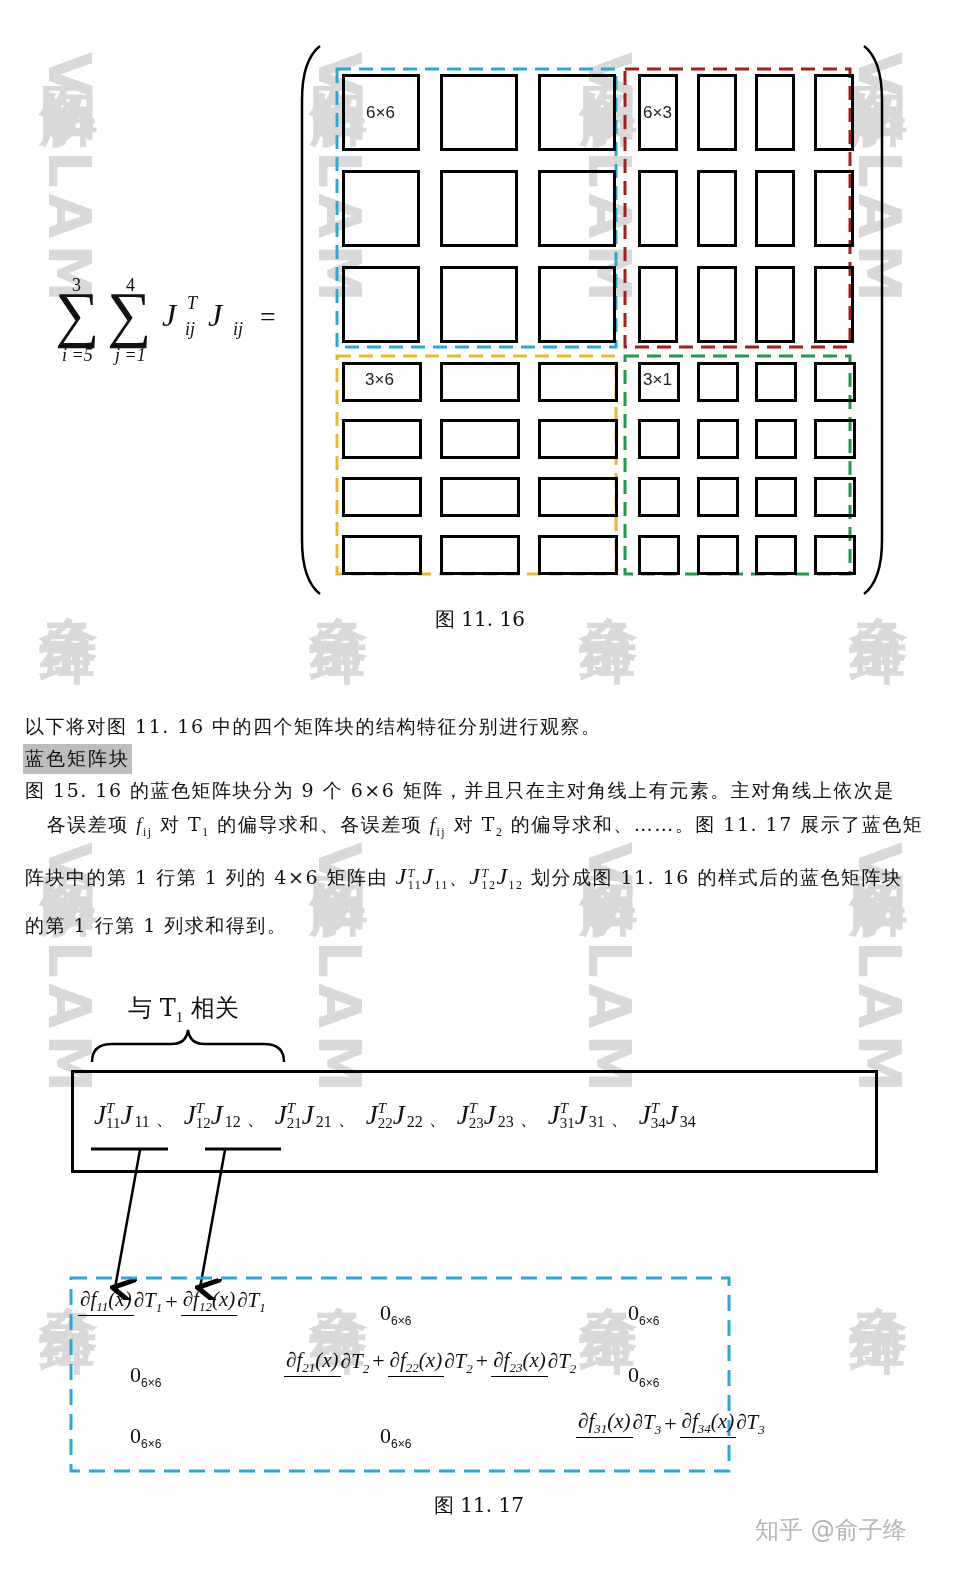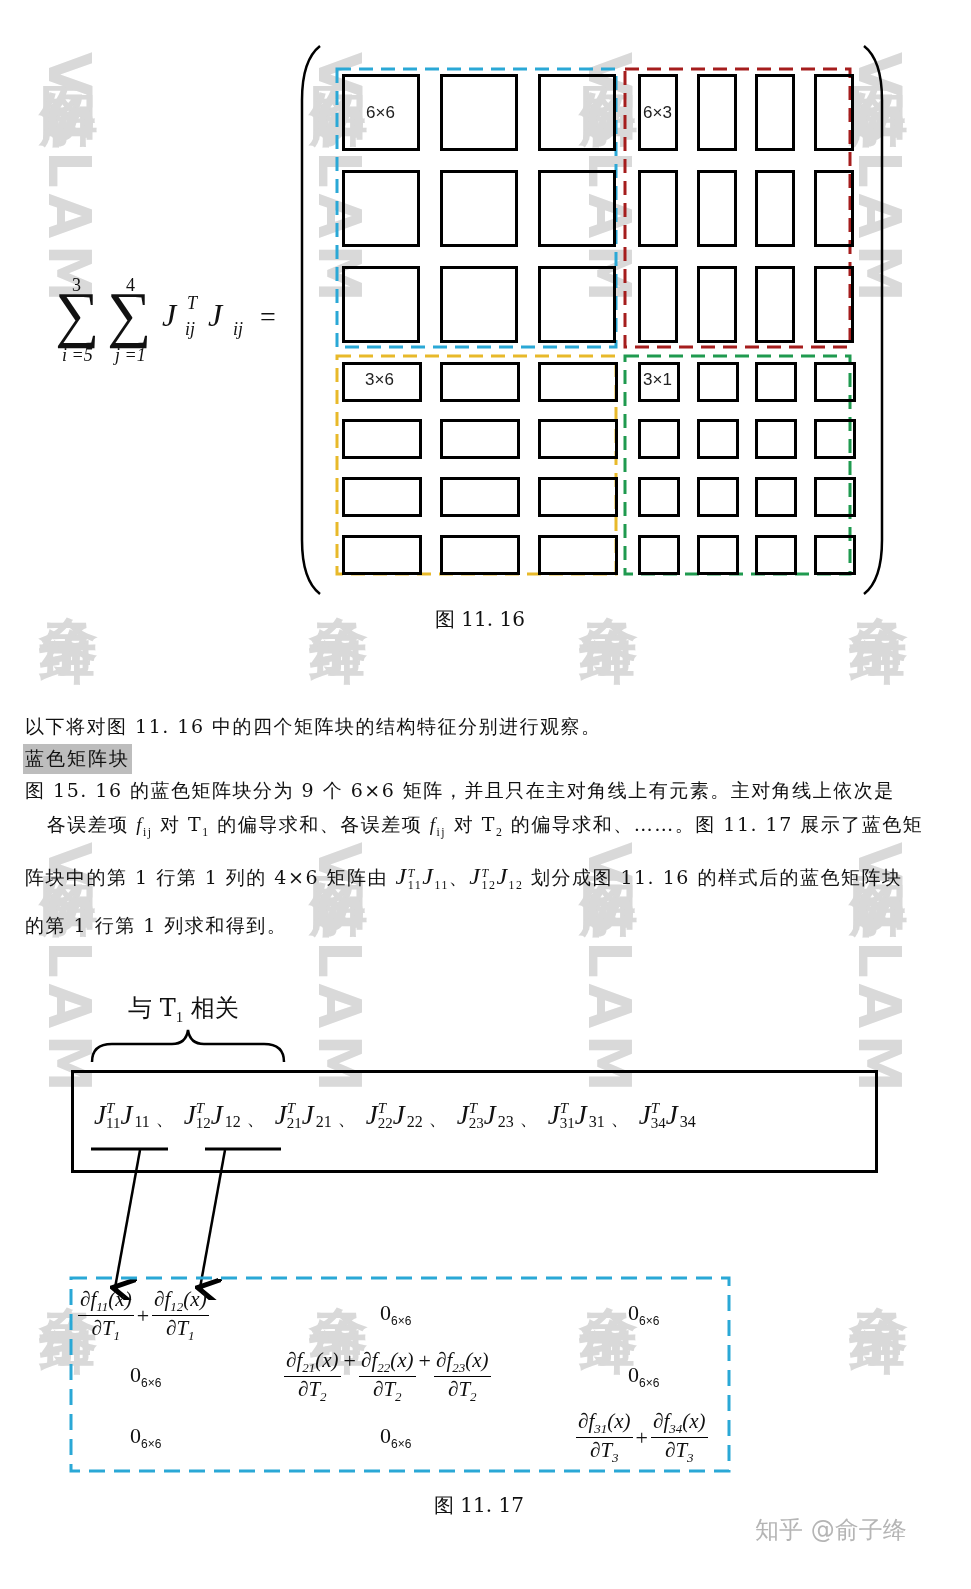"∂f11(x)" .frac { flex-direction: column -> row }
